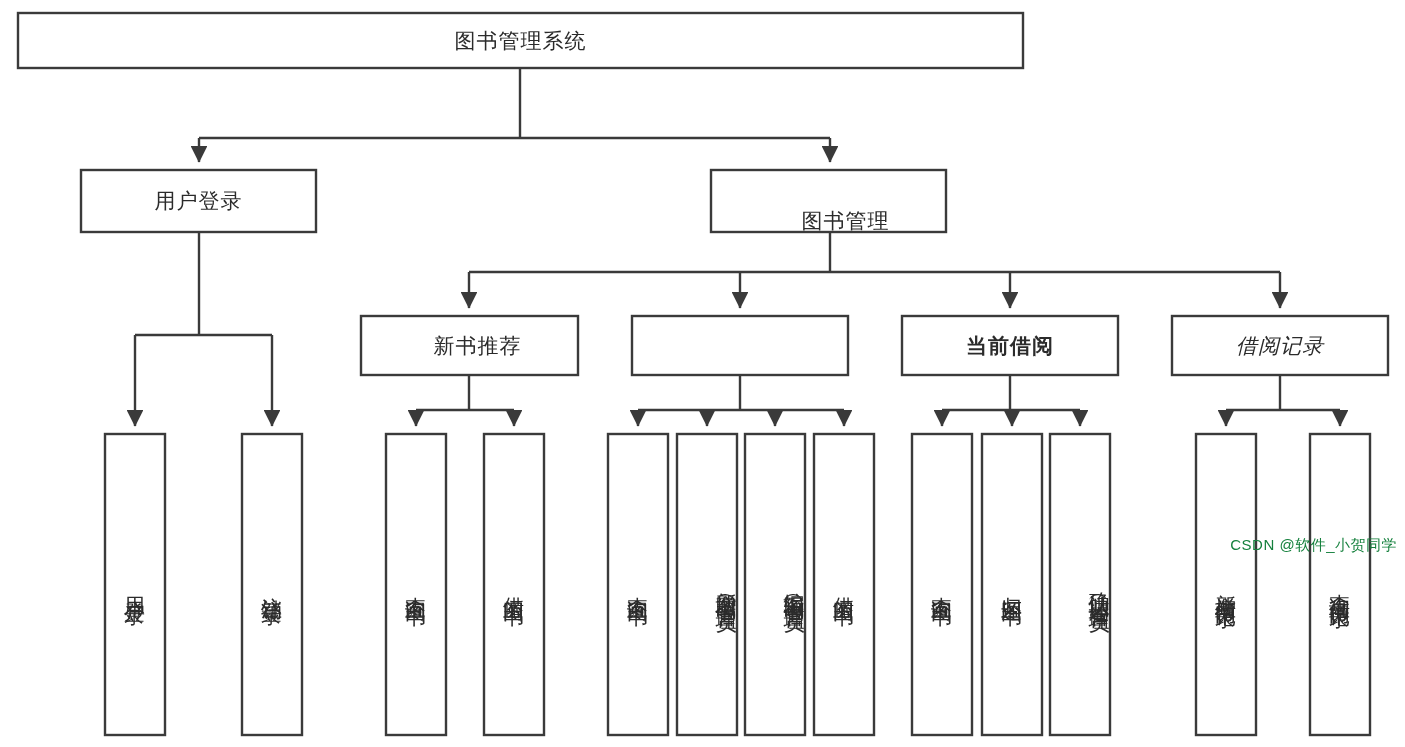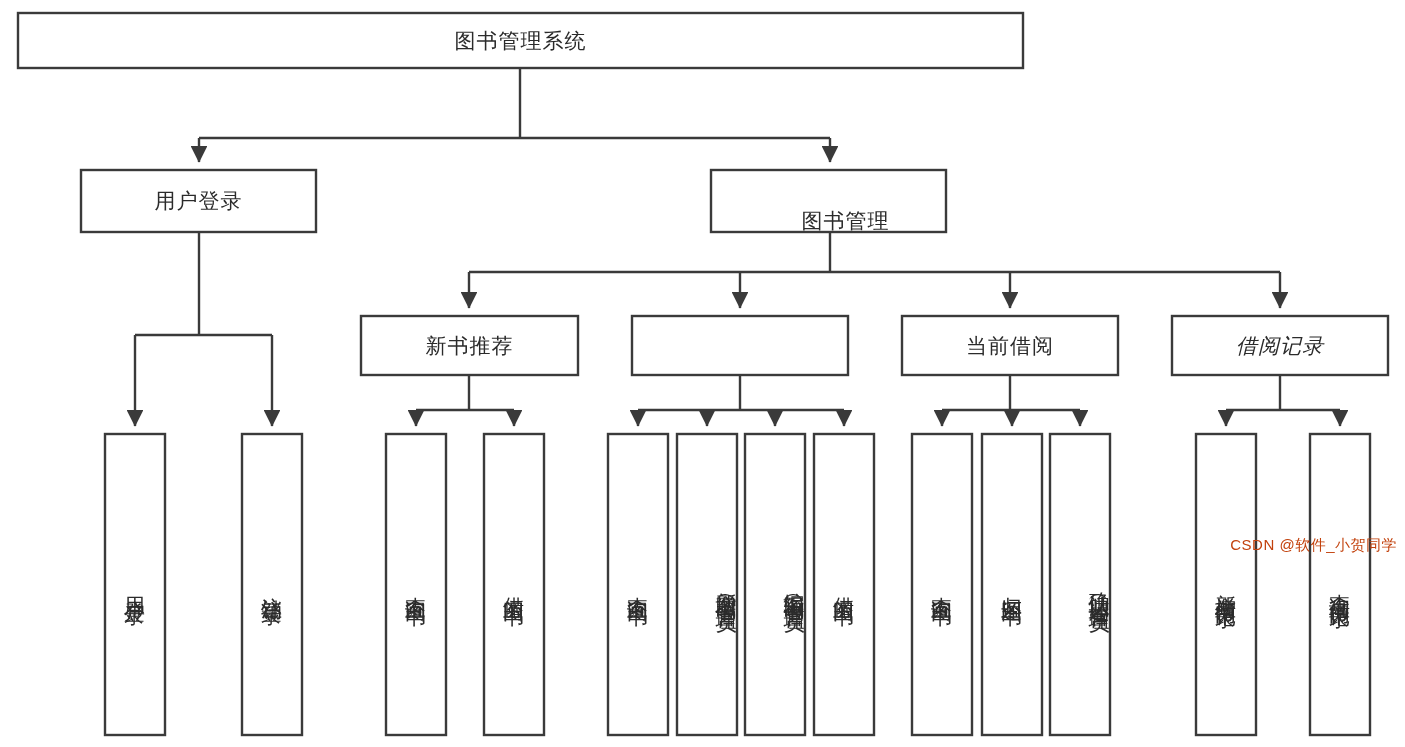"新书推荐" div.node-label-h { left: 361px -> 369px }
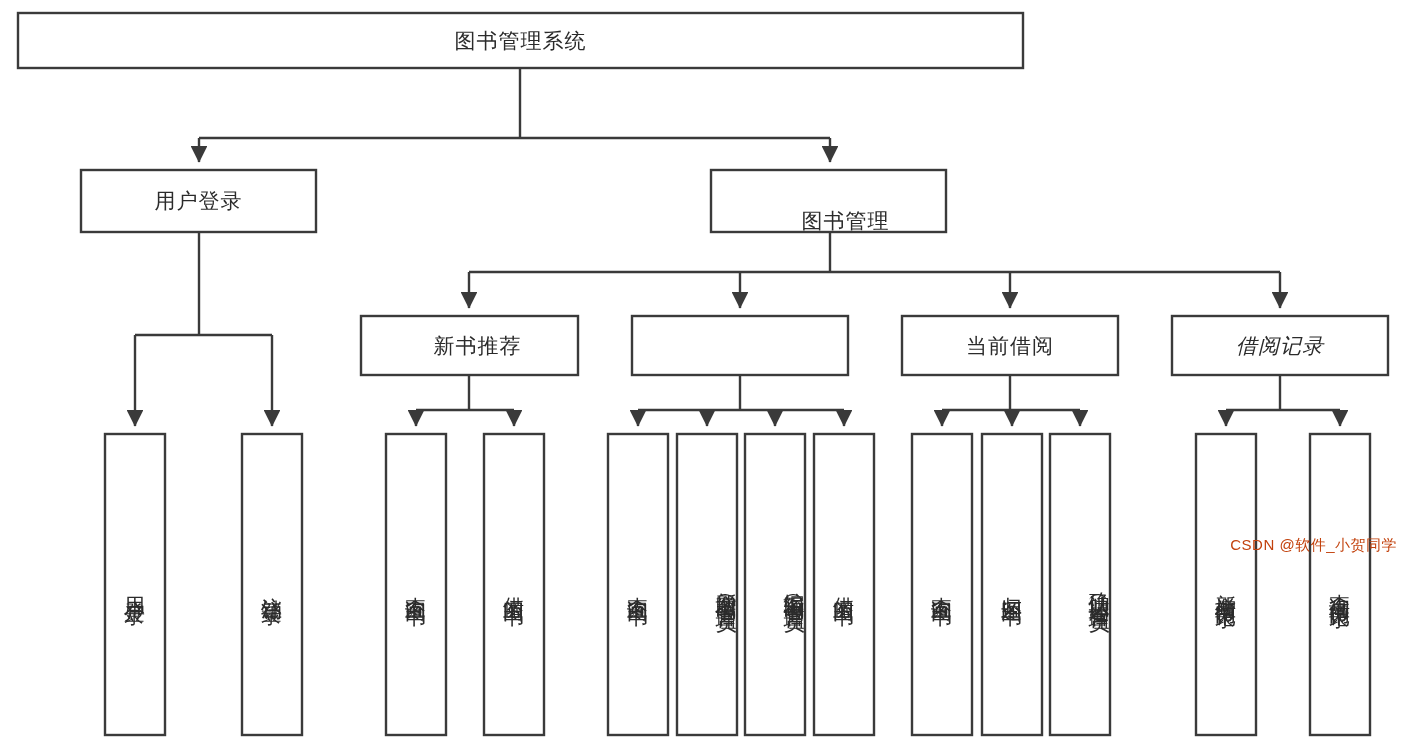"当前借阅" div.node-label-h { font-weight: none -> bold }
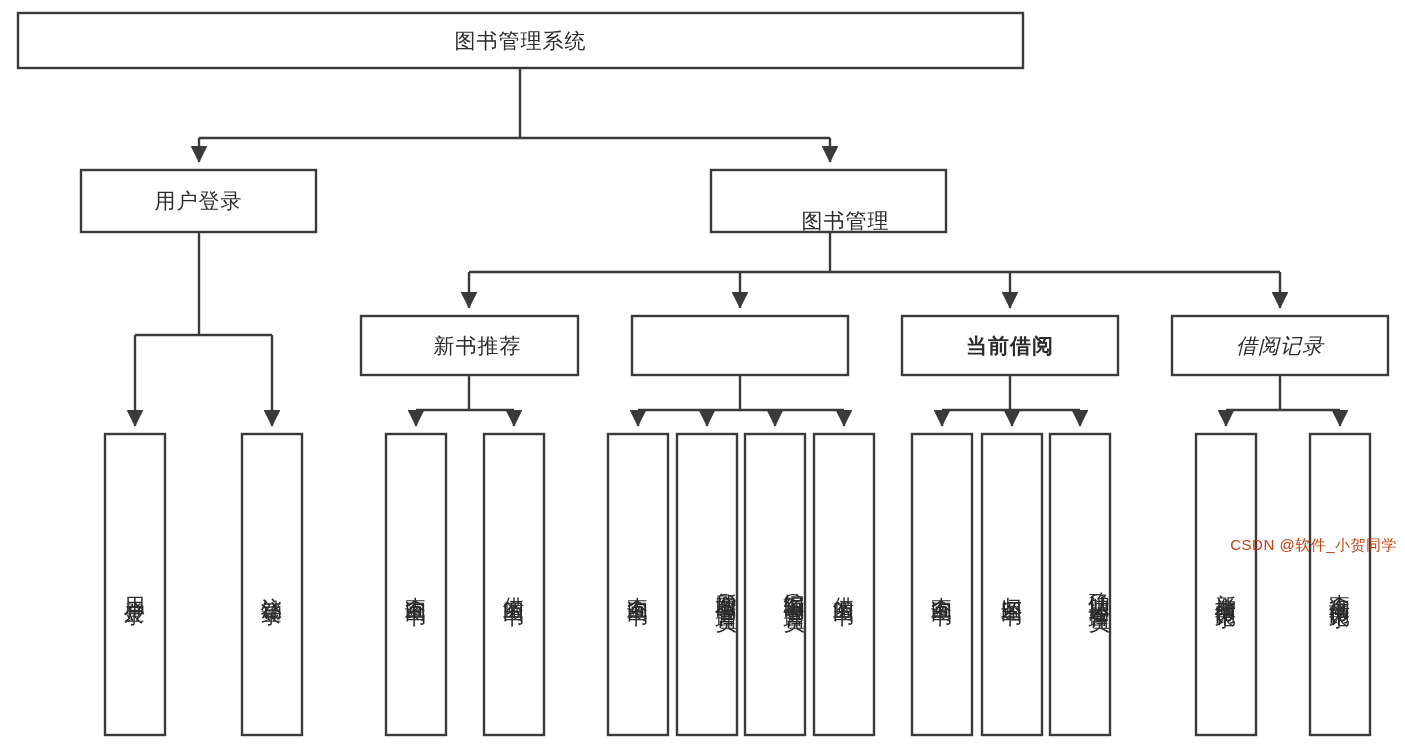"CSDN @软件_小贺同学" .watermark { color: #c2410c -> #15803d }
